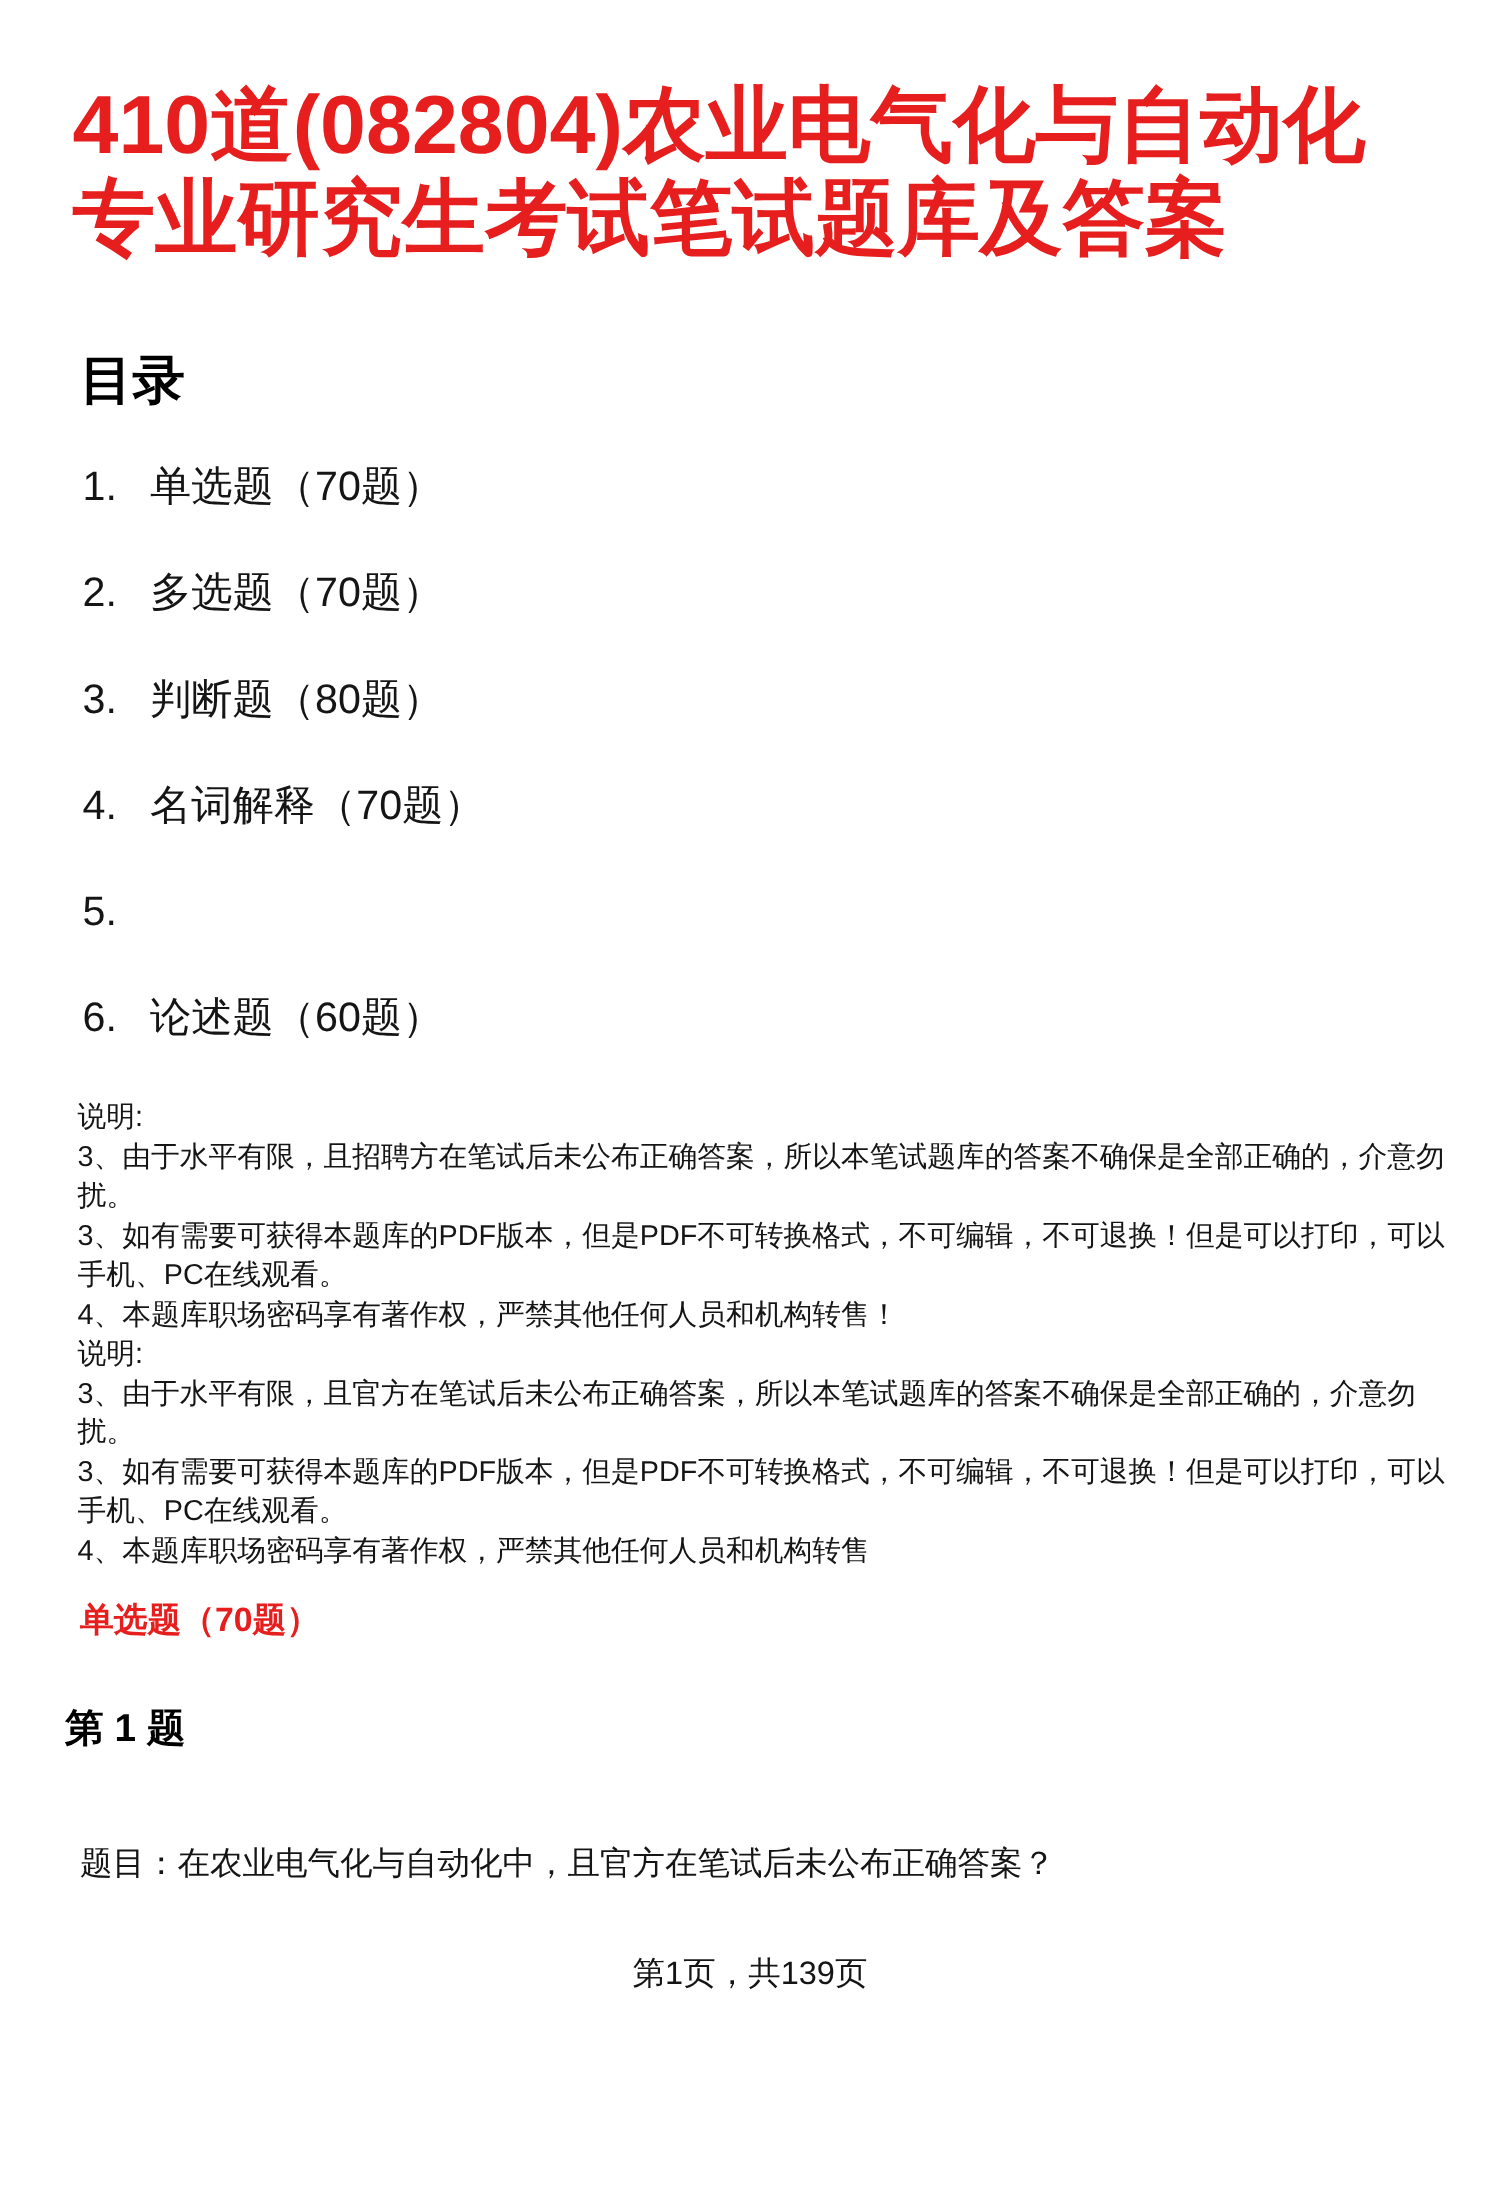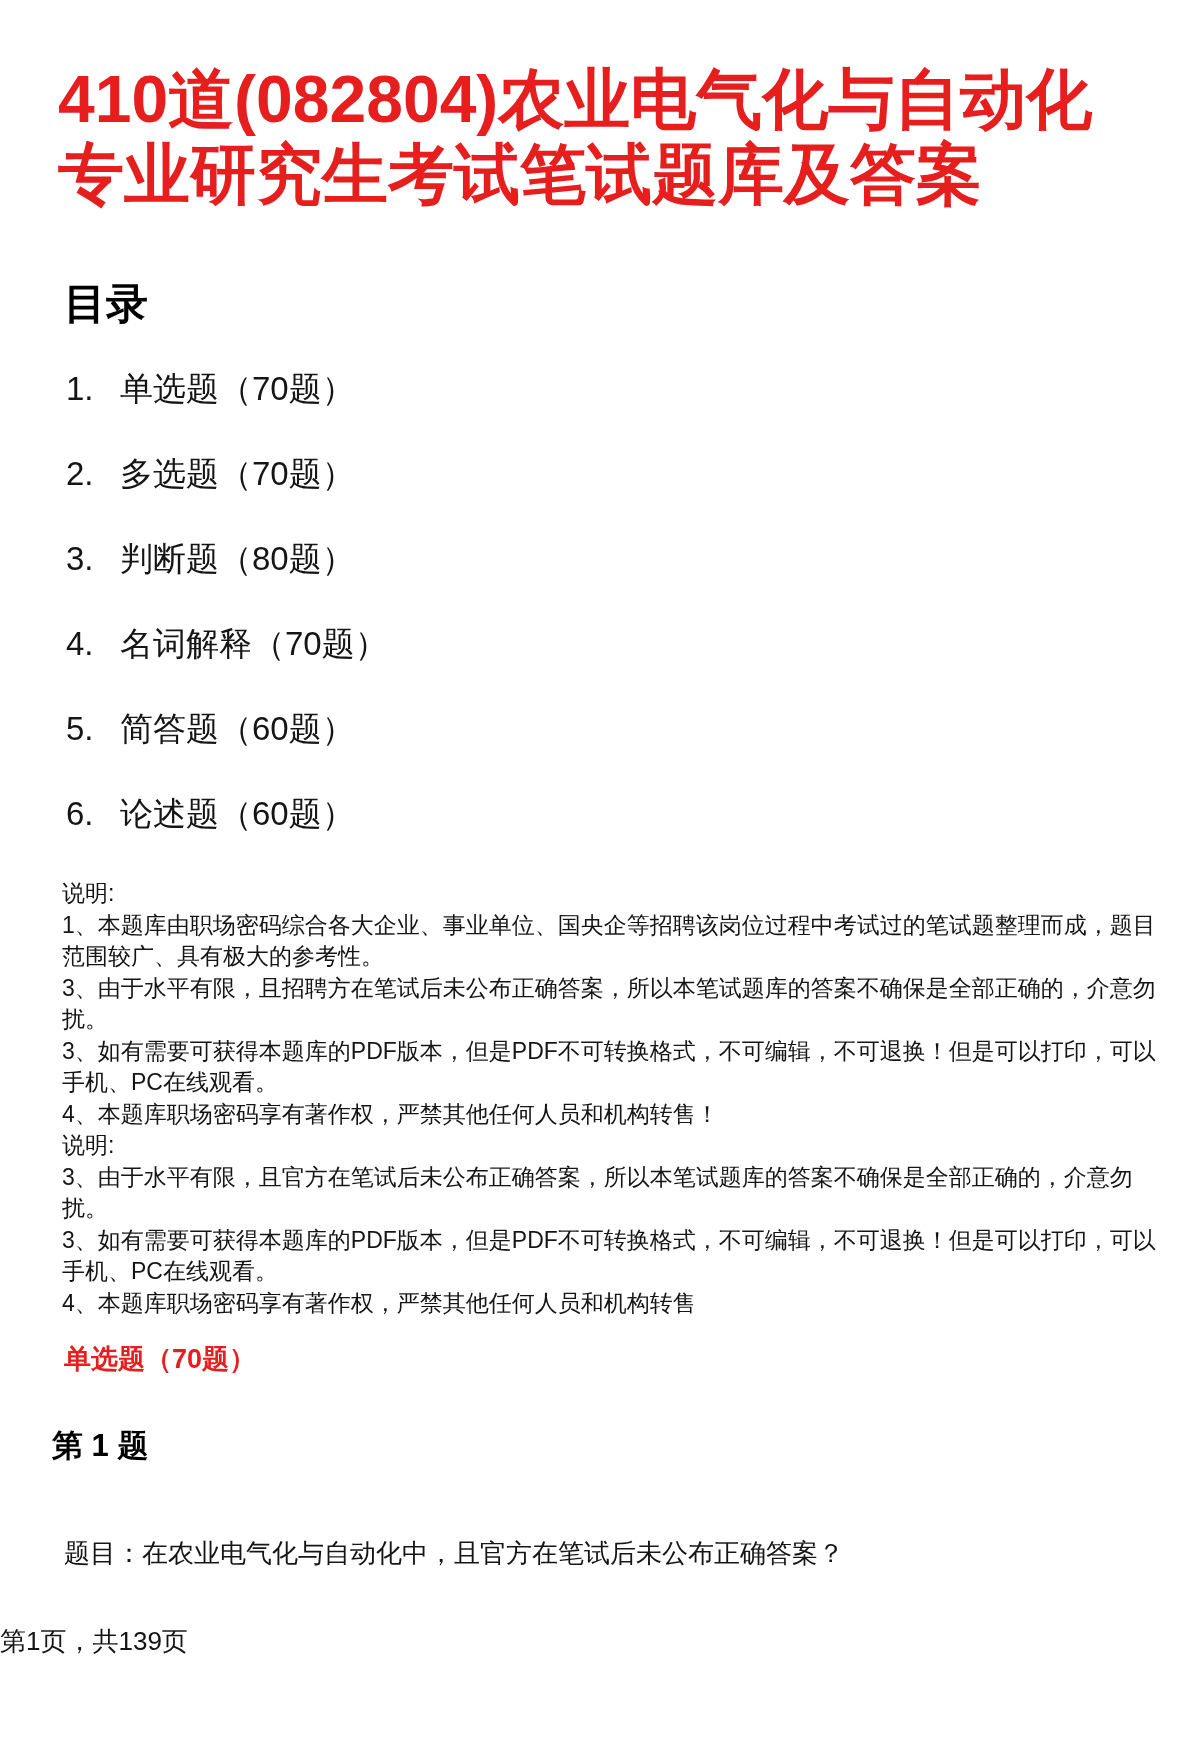"简答题（60题）" span.toc-label { html: <span>简答题（60题）</span> -> none }
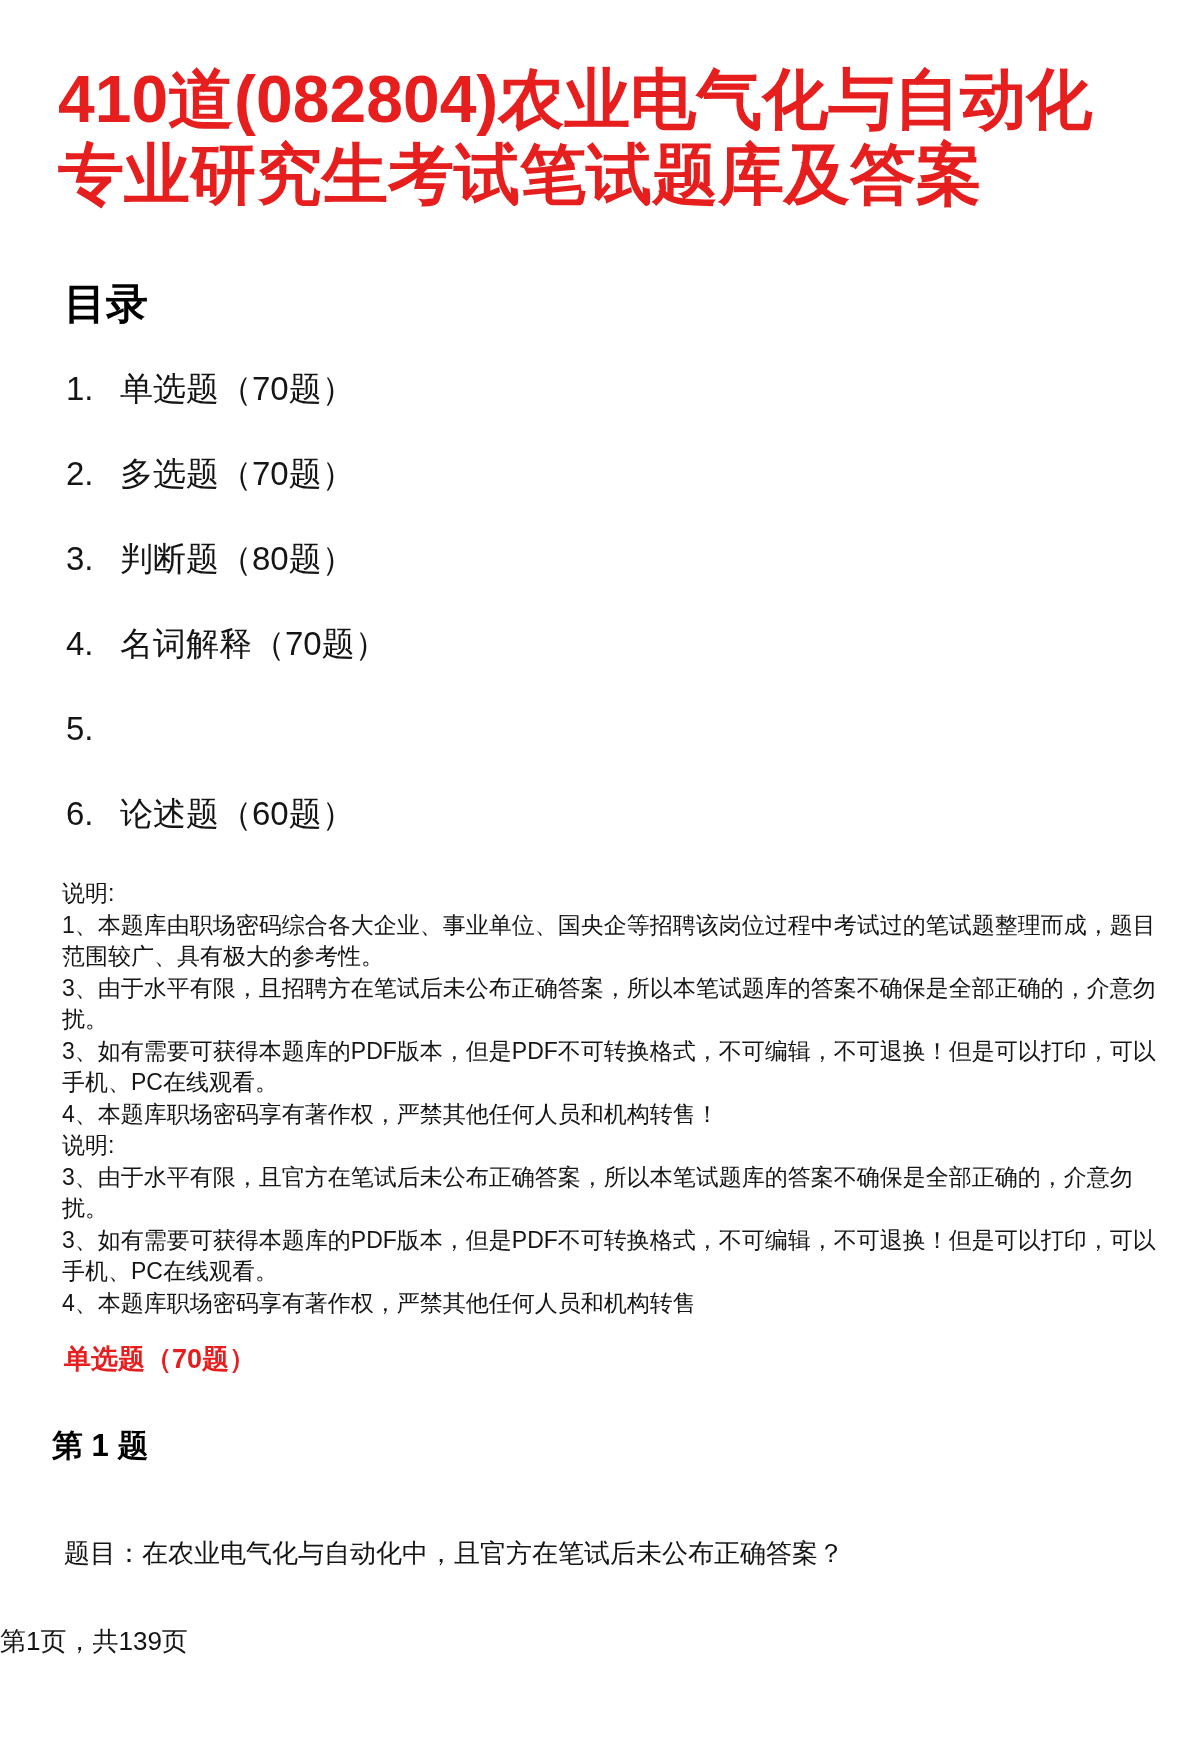"1、本题库由职场密码综合各大企业、事业单位、国央企等招聘该岗位过程中考试过的笔试" p { html: <p>1、本题库由职场密码综合各大企业、事业单位、国央企等招聘该岗位过程中考试过的笔试题整理而成，题目范围较广、具有极大的参考性。</p> -> none }
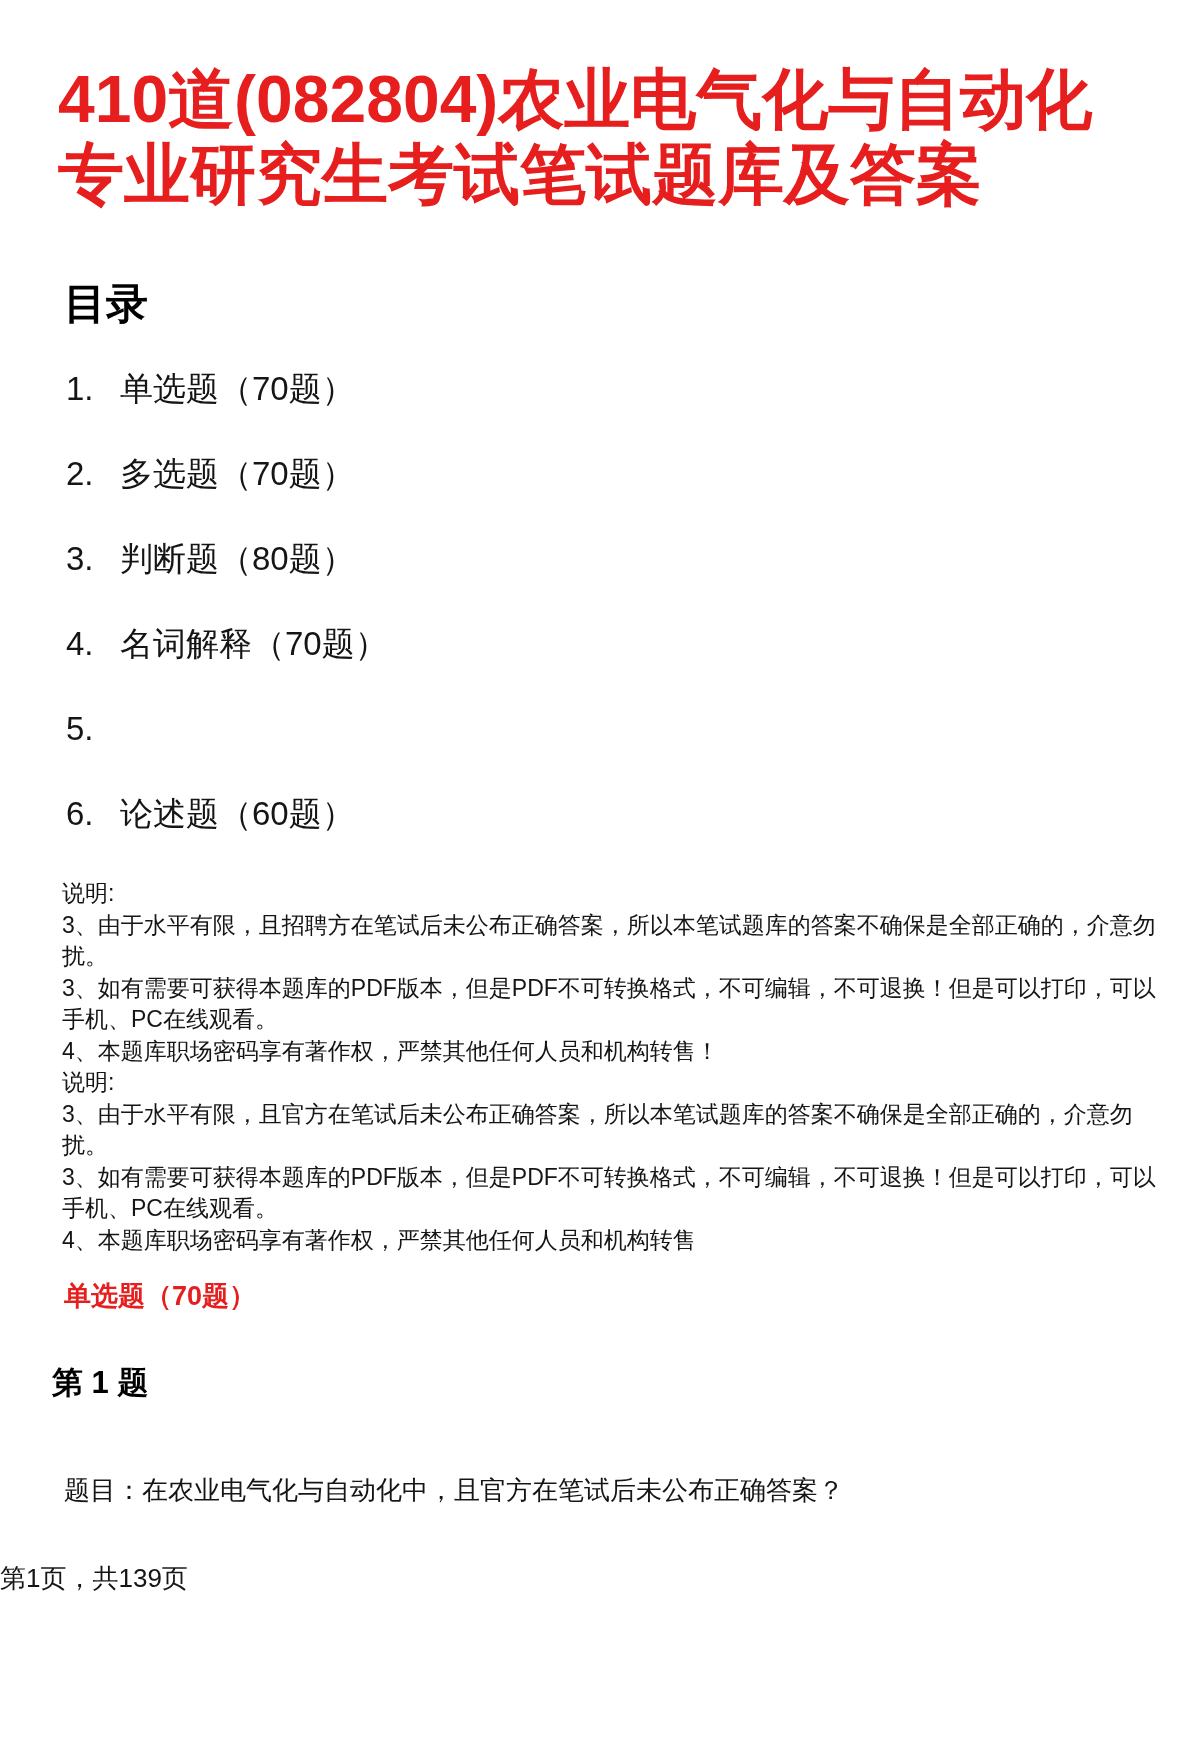"第1页，共139页" .footer { text-align: none -> center }
